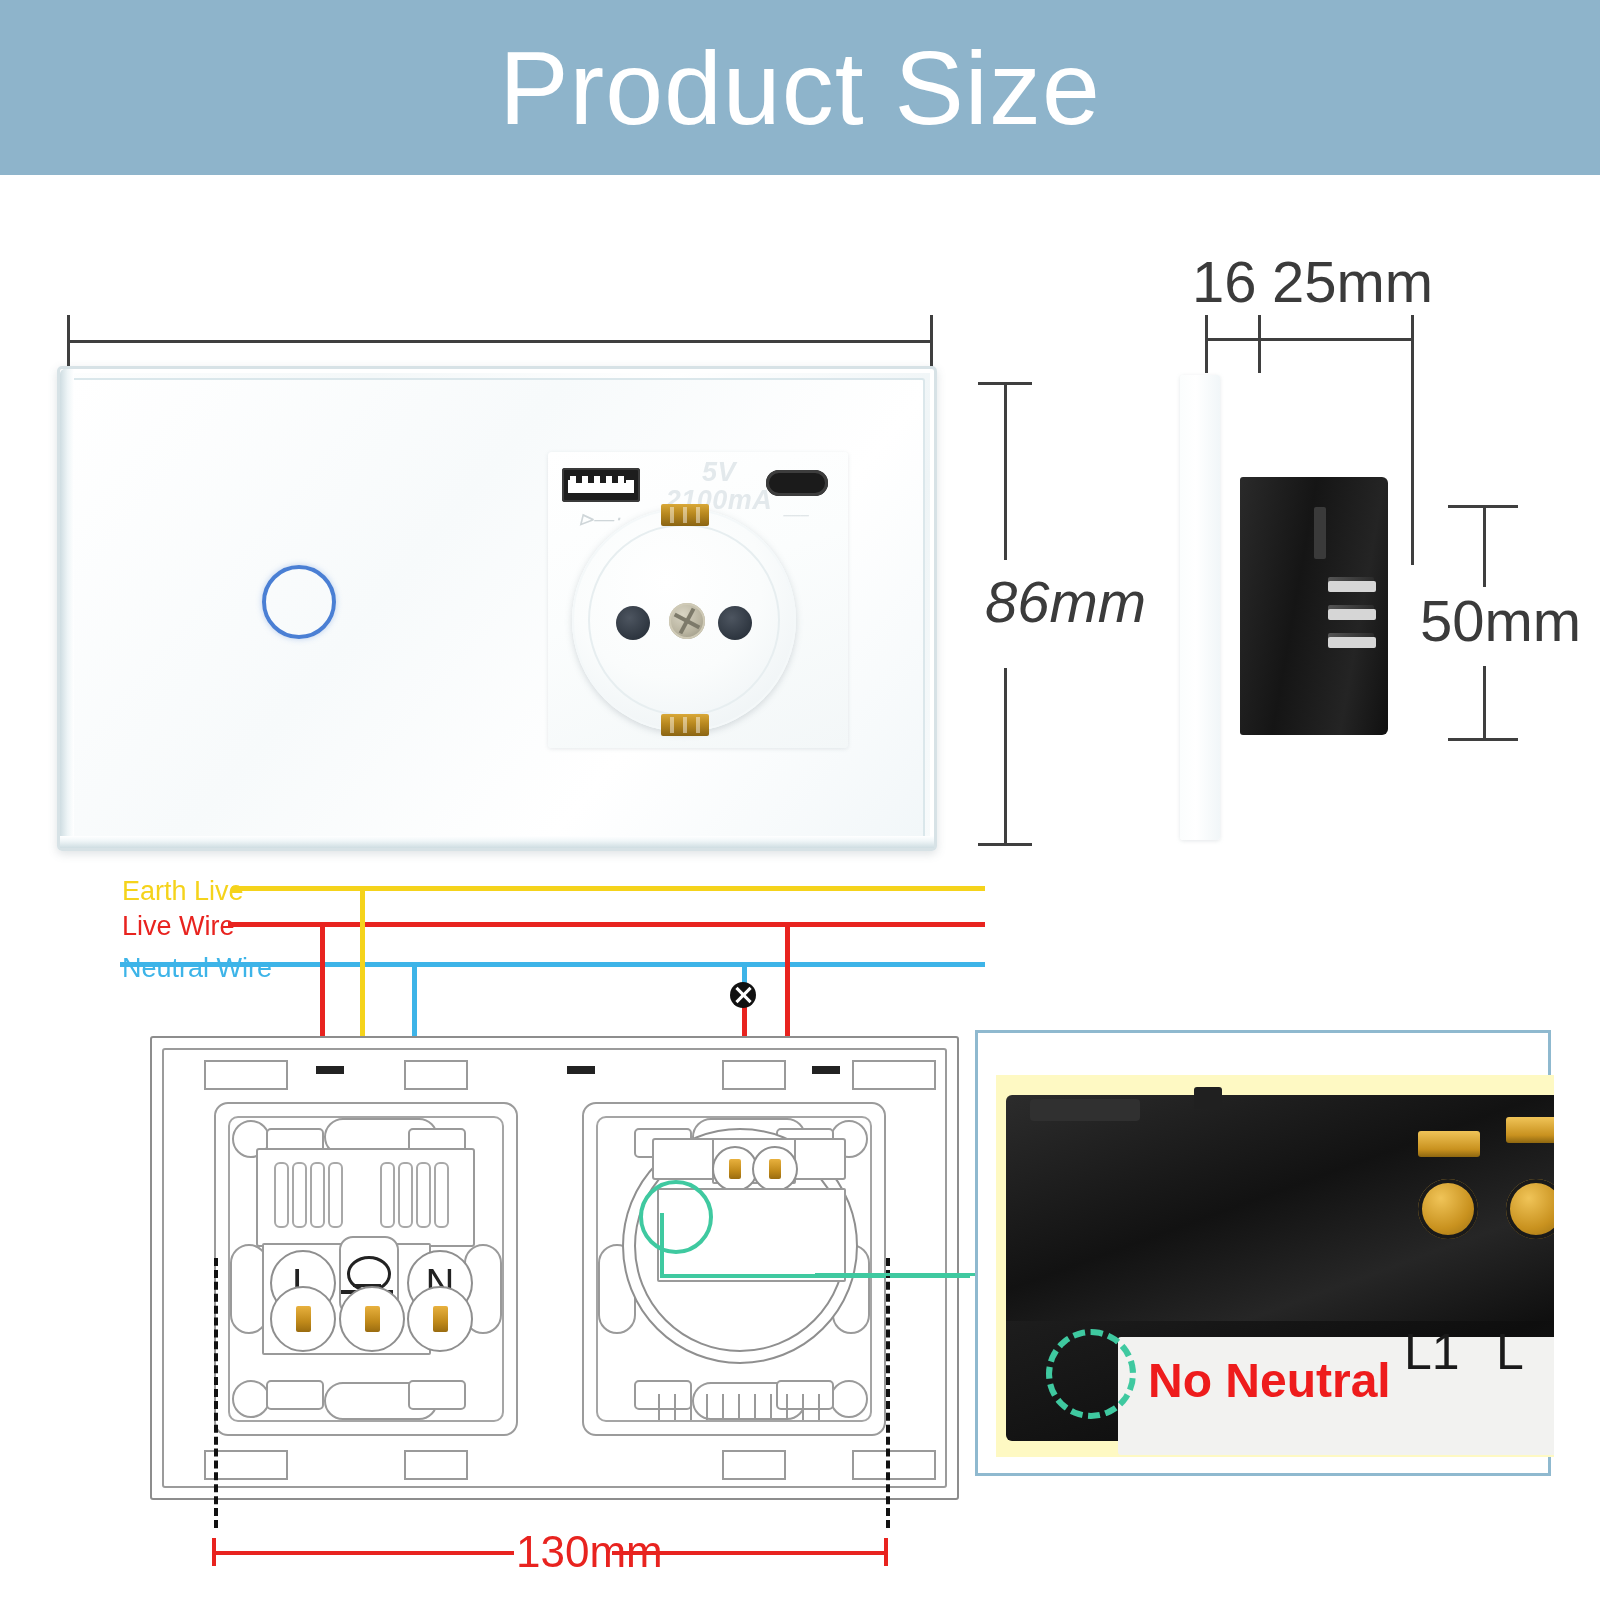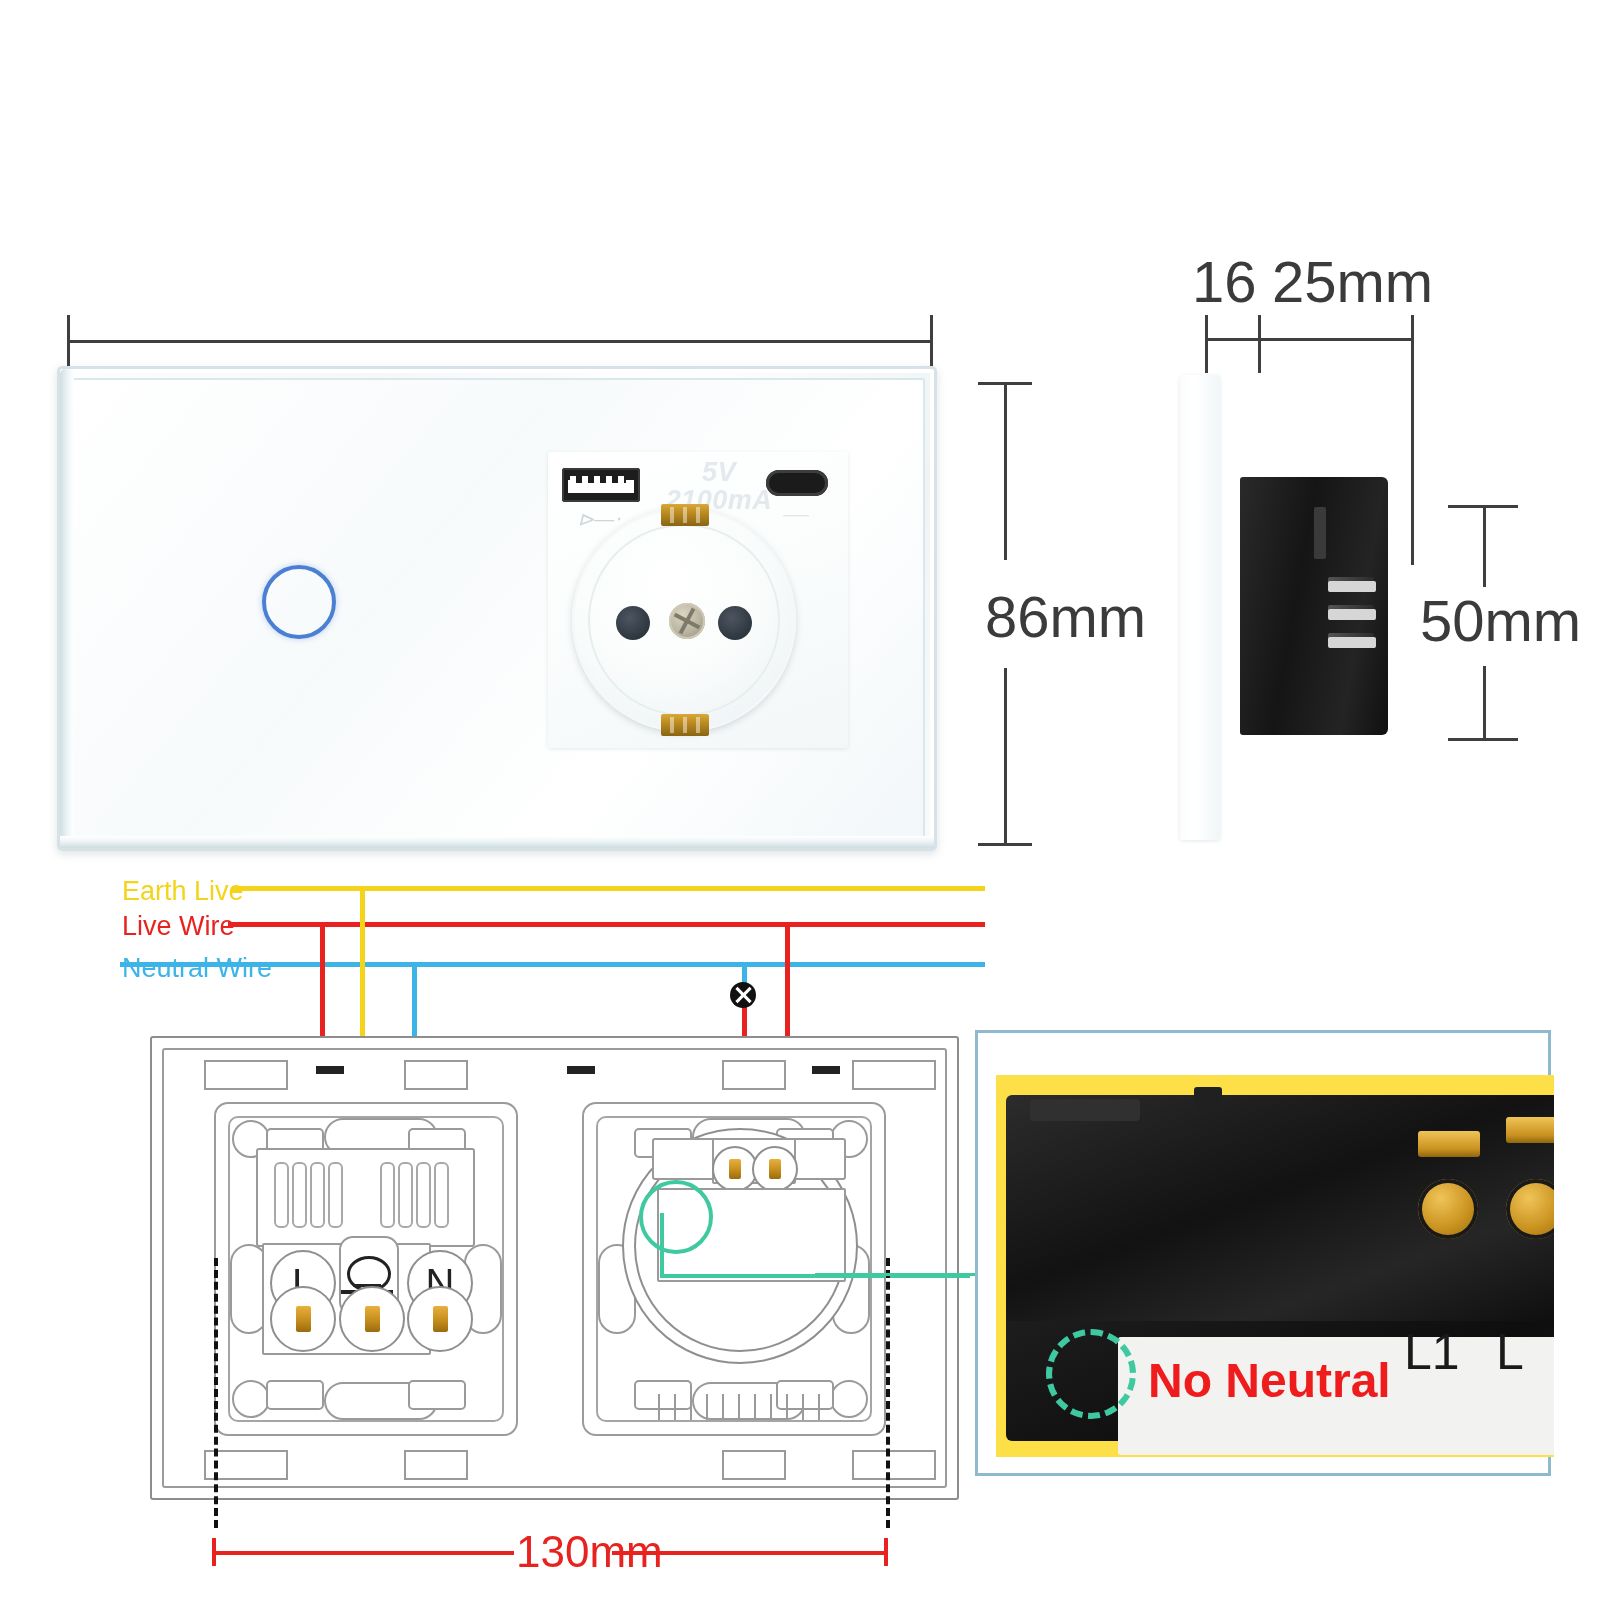"Product Size" div.header { html: none -> <div> <div>Product Size</div> </div> }
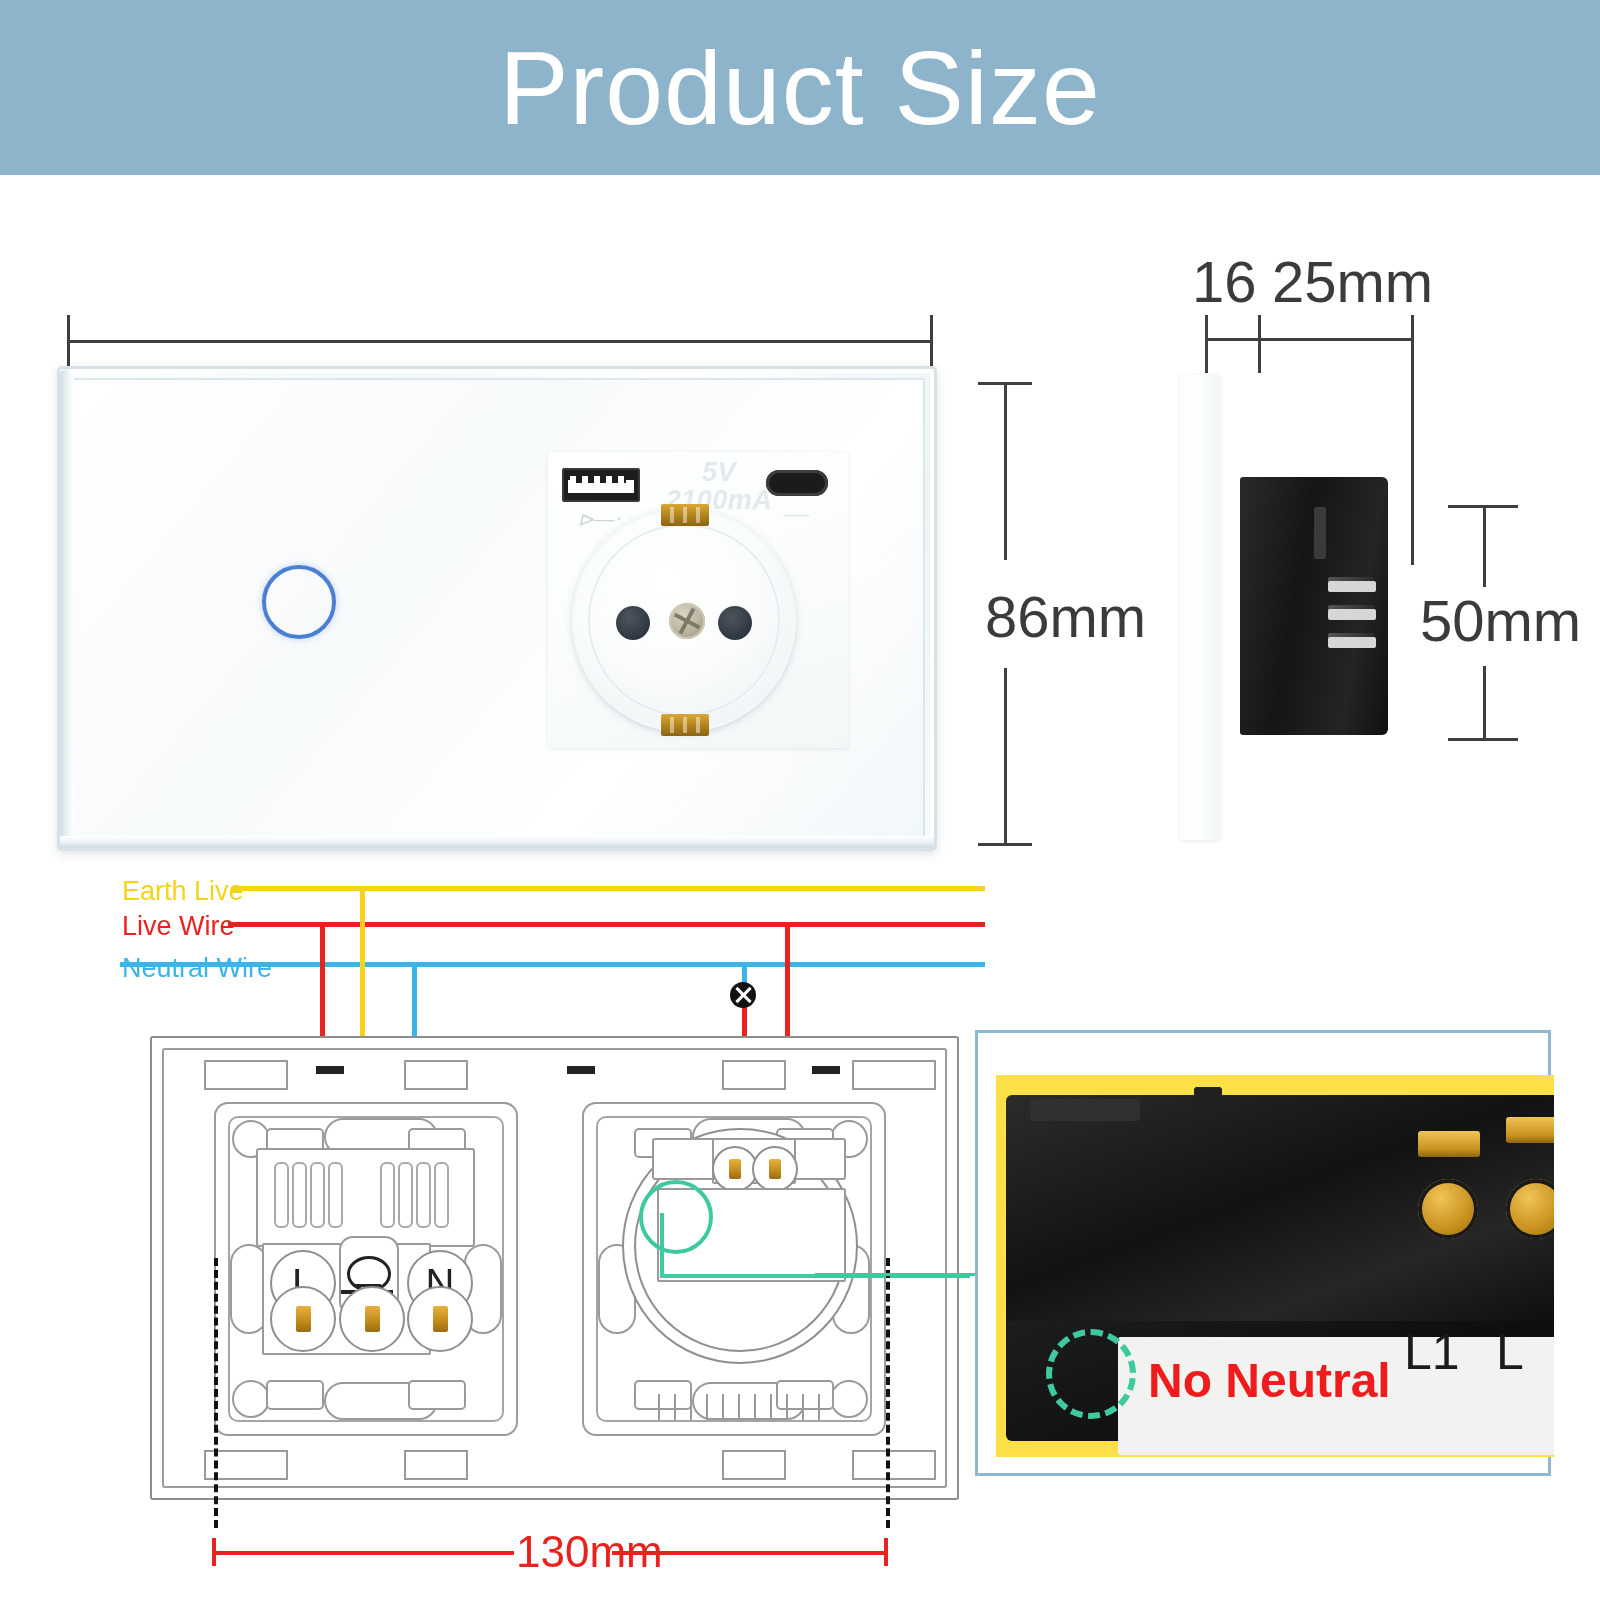"86mm" div.dim { font-style: none -> italic; top: 588px -> 573px }
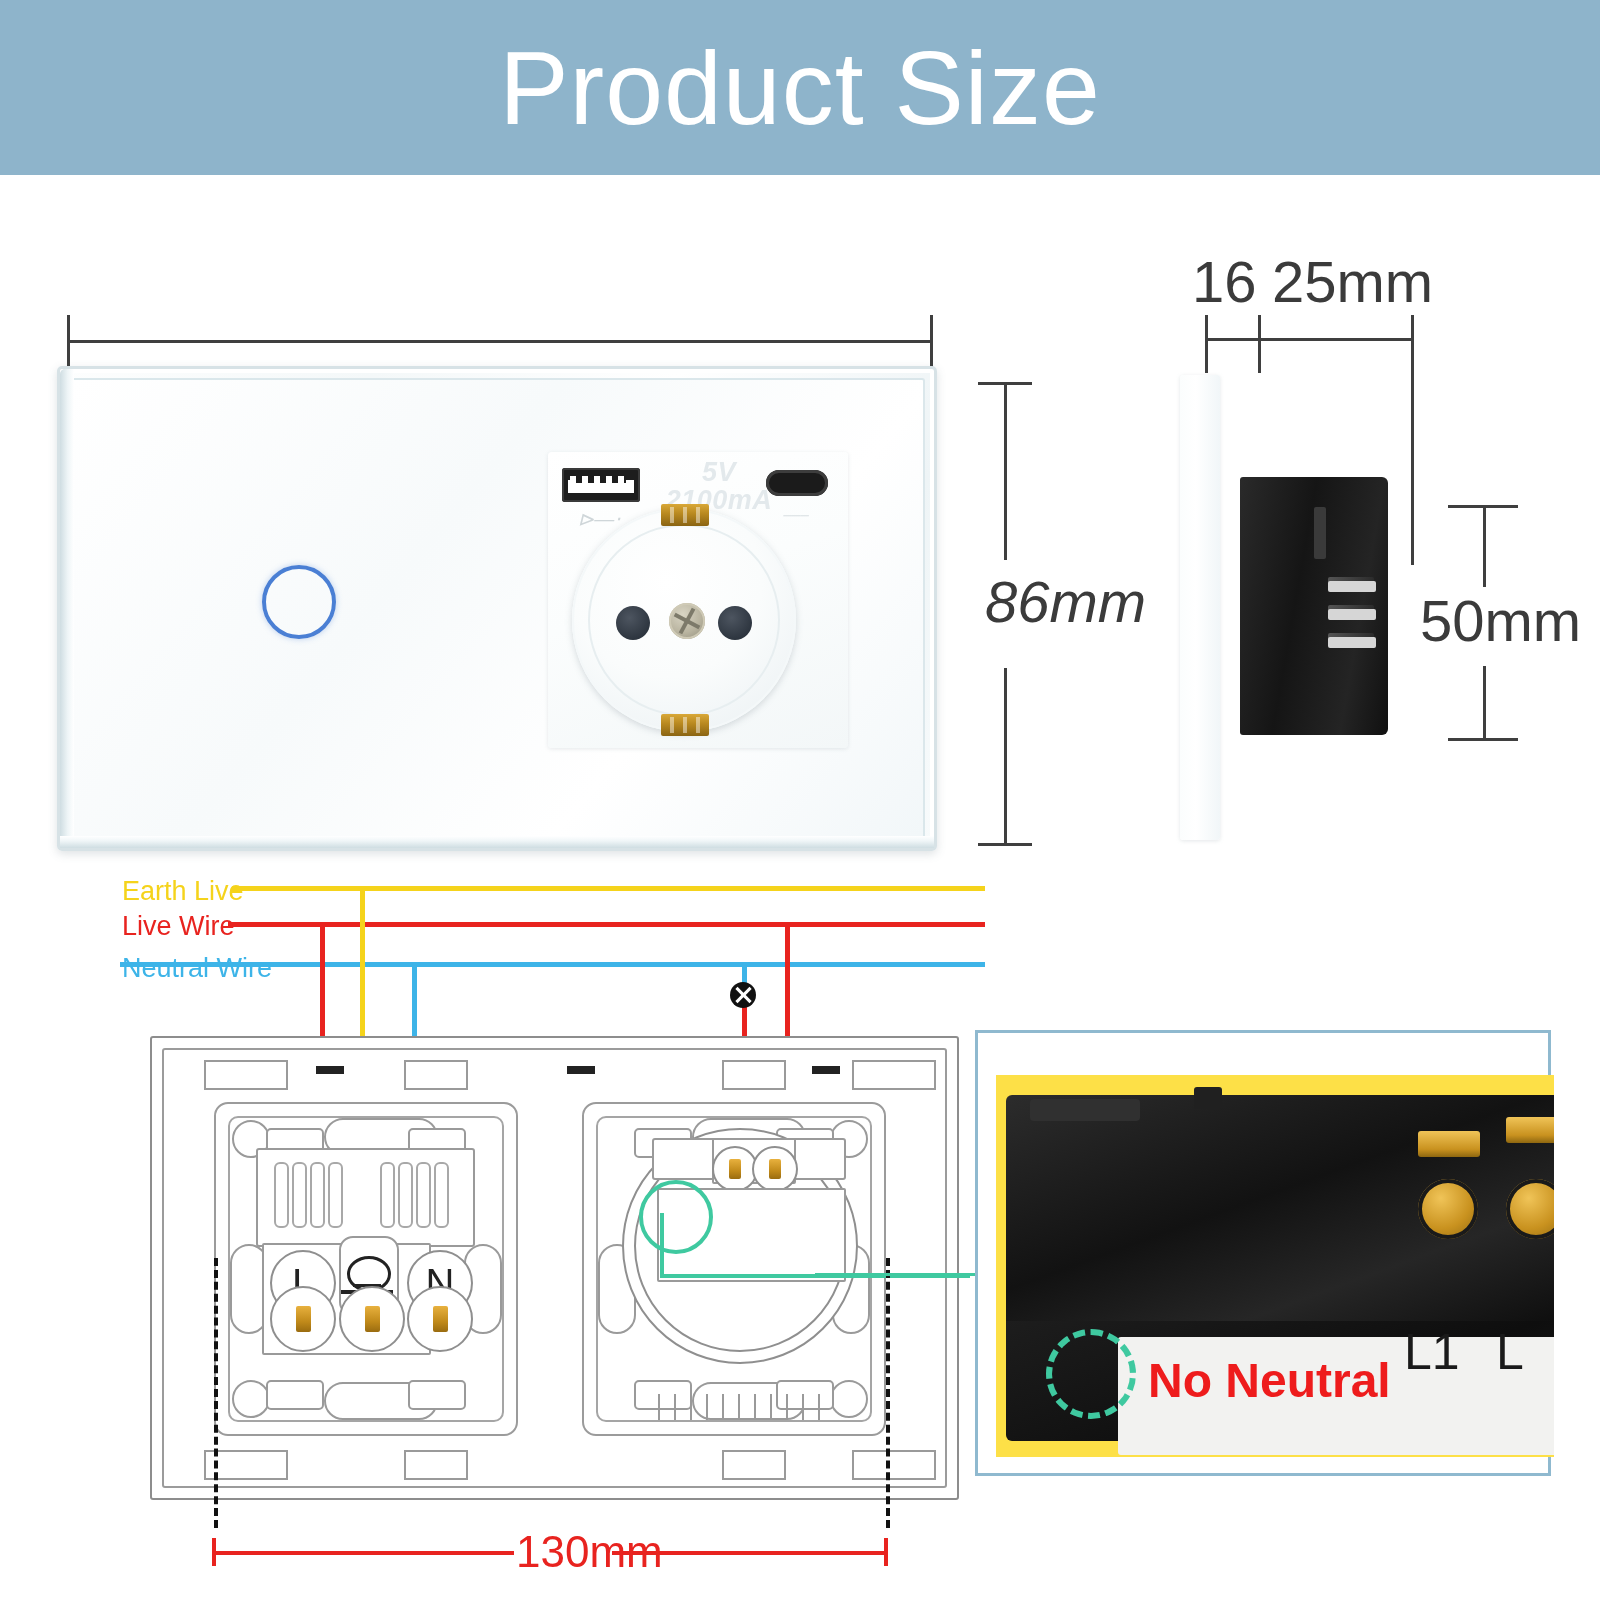"No Neutral" .inset-photo { background: #fde047 -> #fef9c3 }
